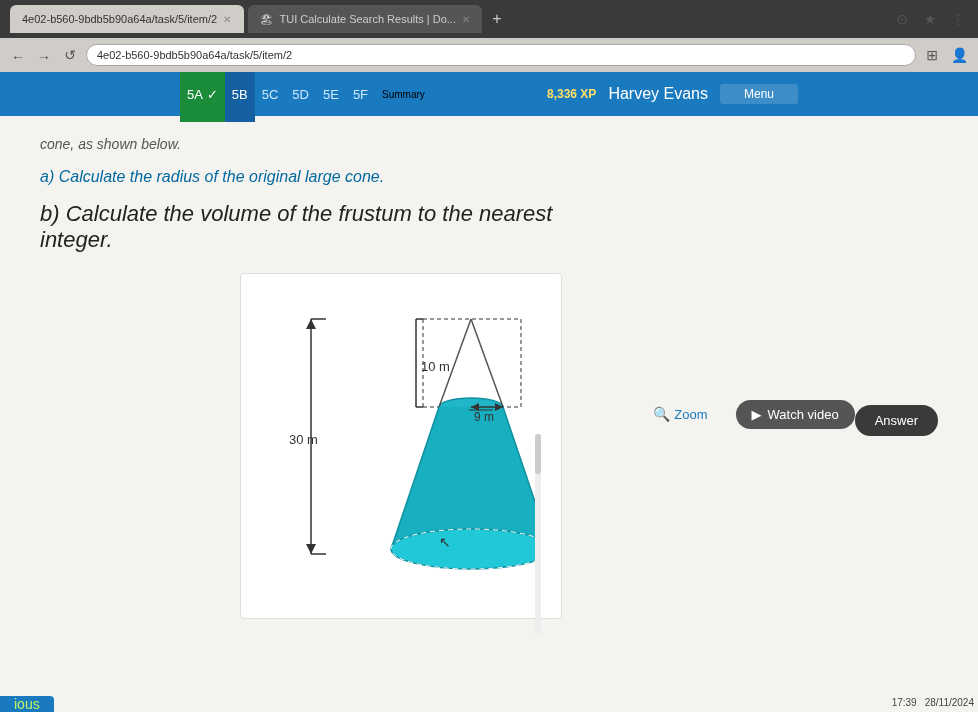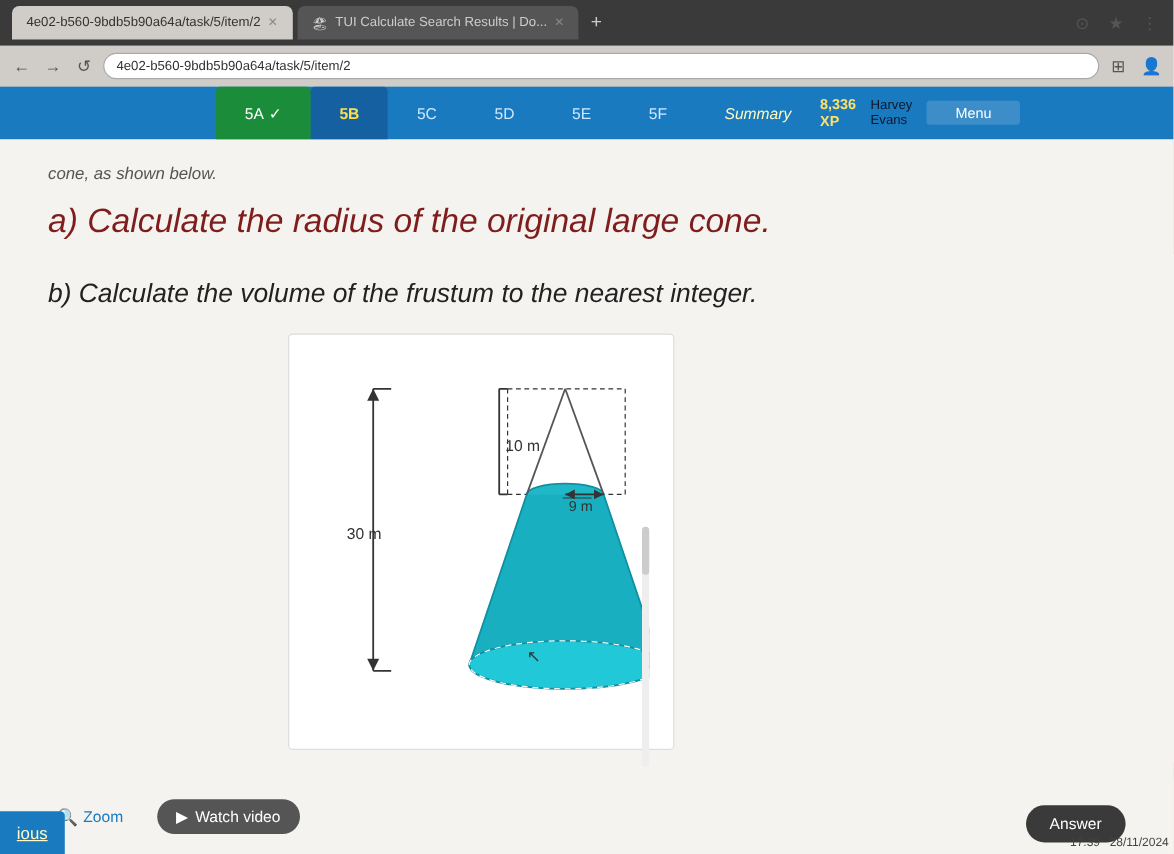"5A" .nav-tab { height: 44px -> 56px; padding: 8px 24px -> 8px 7px }
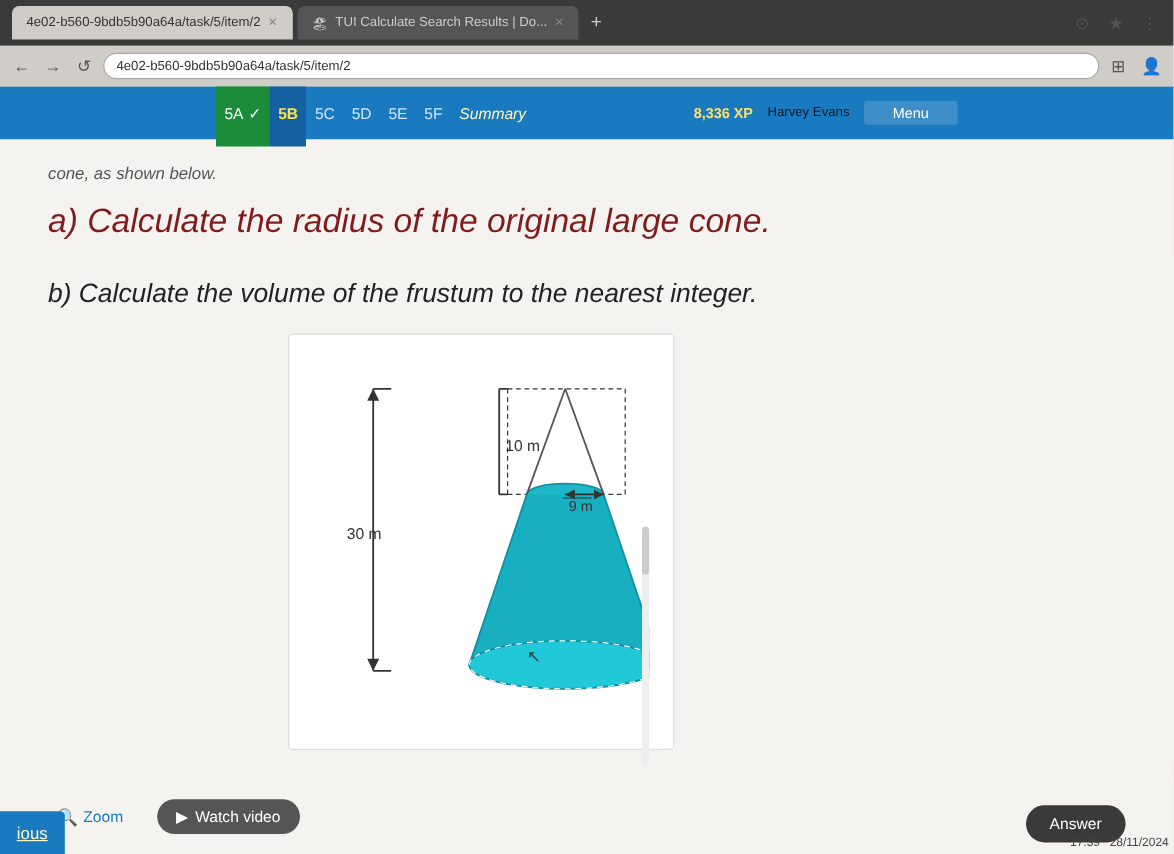"5B" .nav-tab.active { color: #fde047 -> #ffffff; font-weight: bold -> normal }
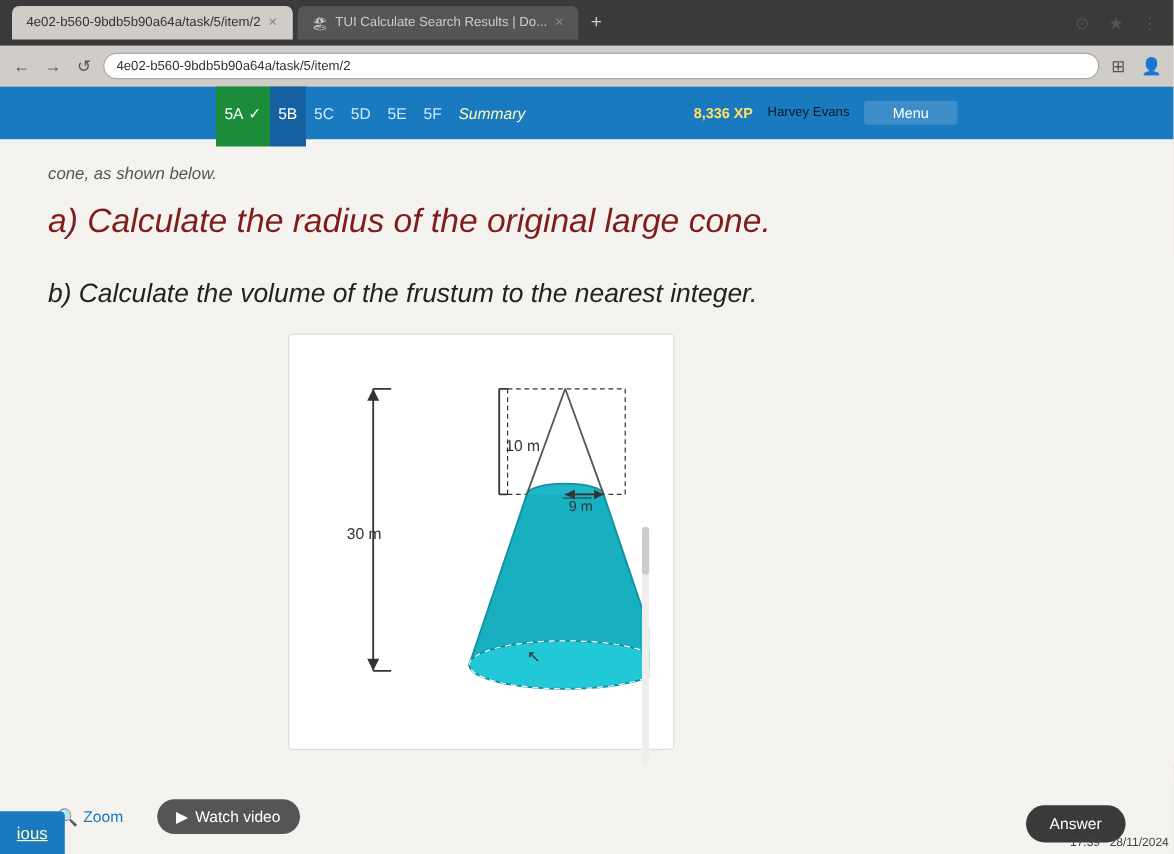"Summary" .nav-tab-summary { color: #fef9c3 -> #000000; font-size: 13px -> 10px; font-style: italic -> none }
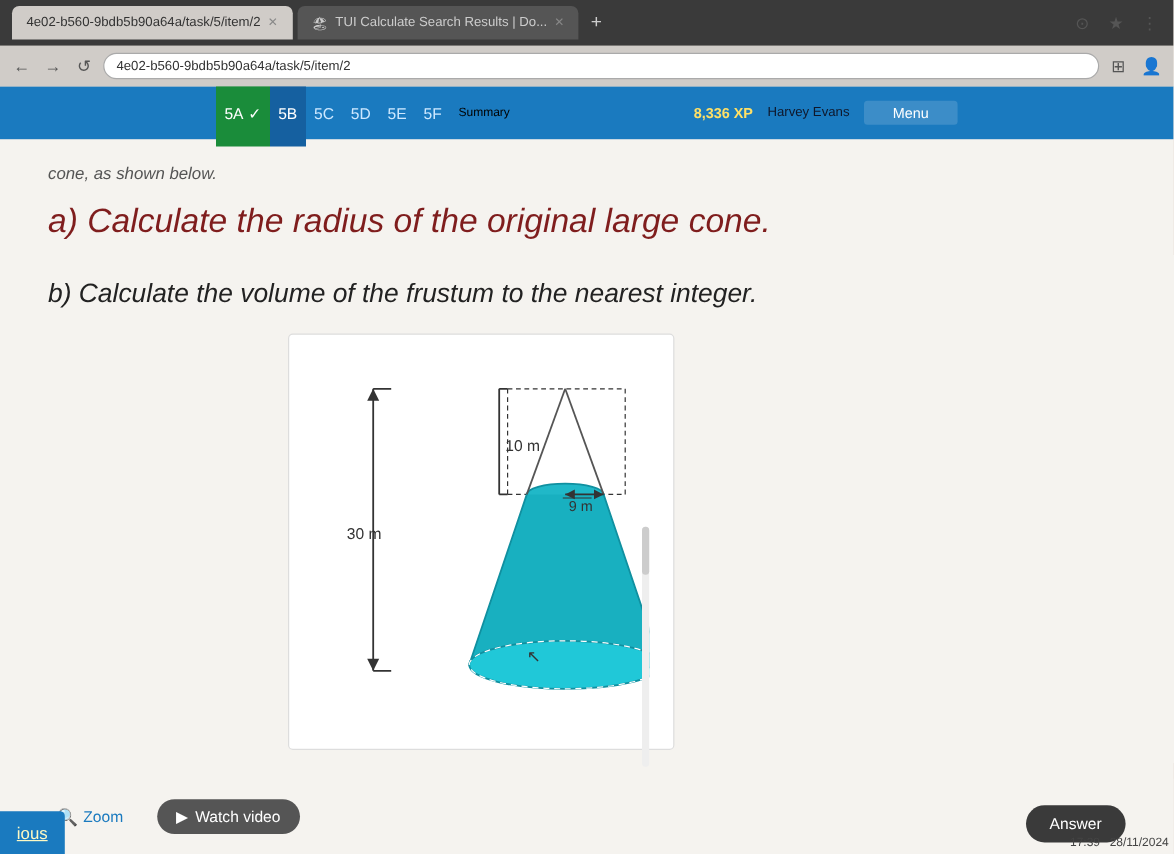"Harvey Evans" .user-name { color: #0f172a -> #ffffff; font-size: 11px -> 16px }
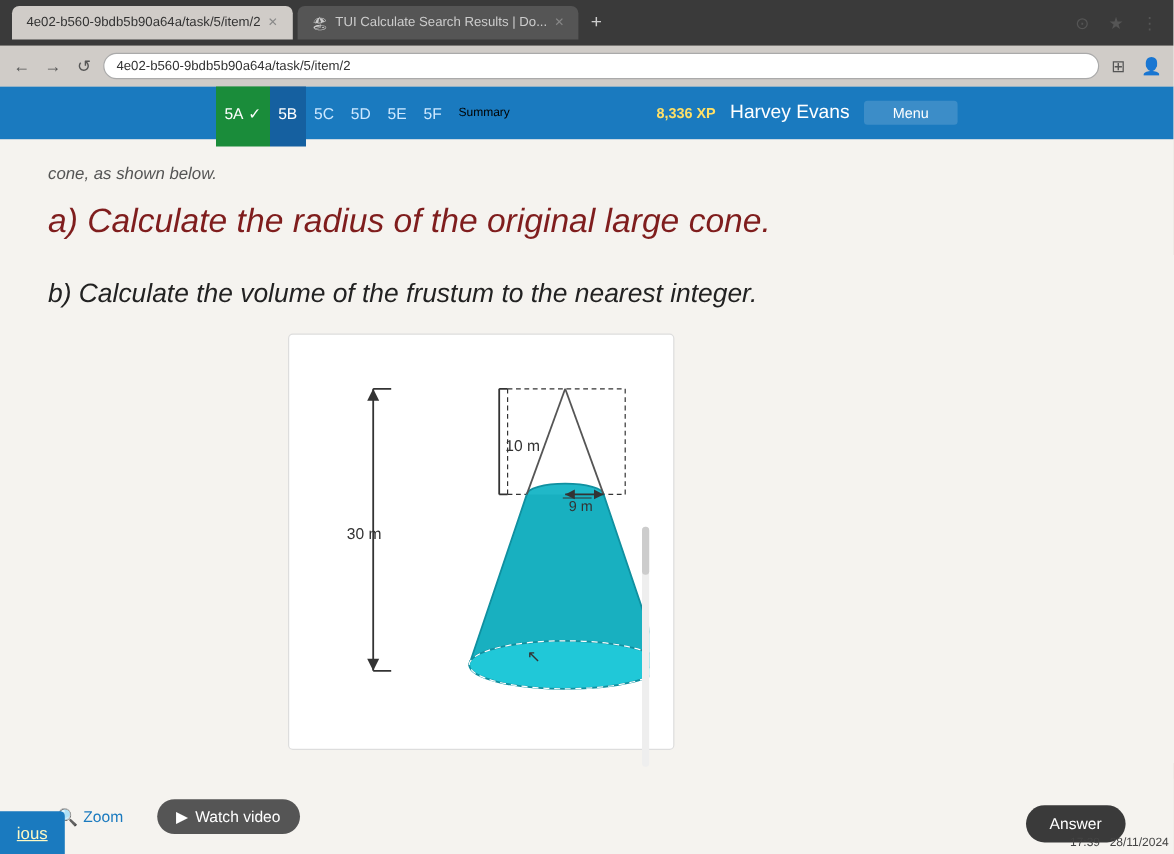"cone, as shown below." .main-content { flex-direction: column -> none }
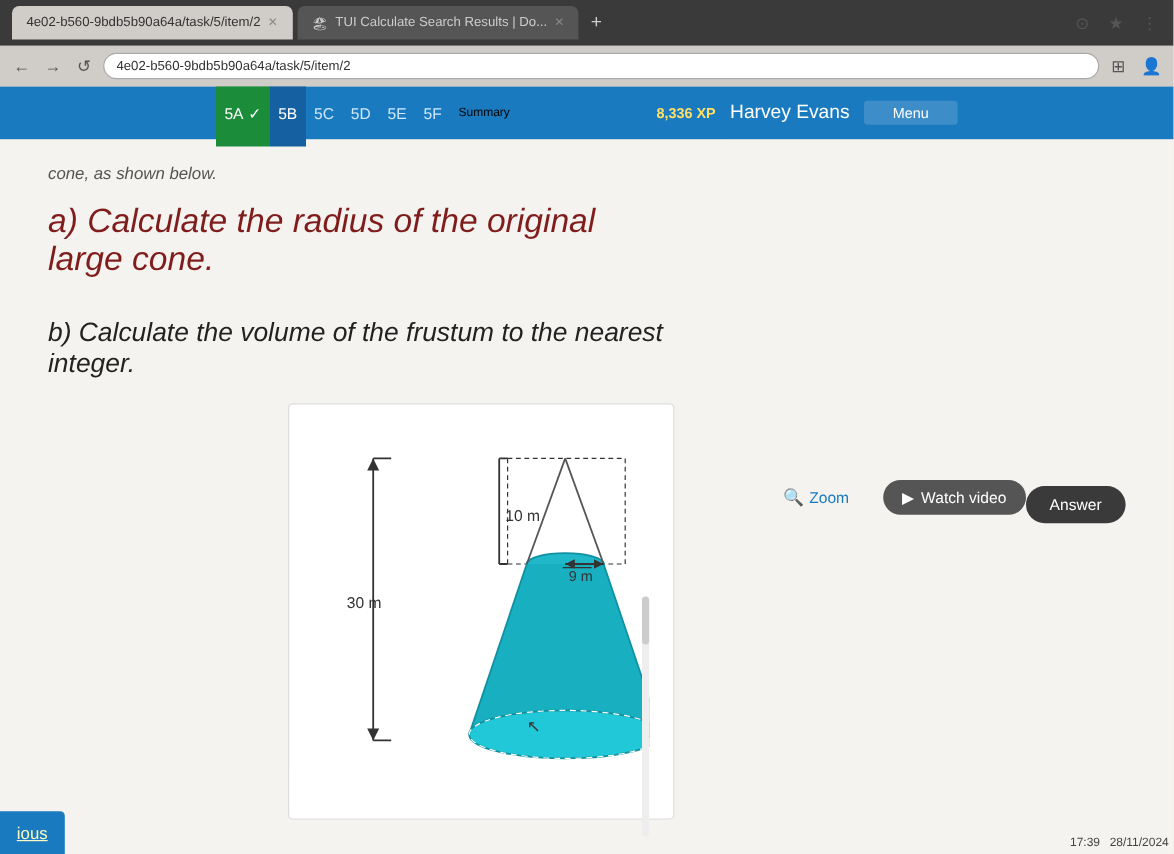"a) Calculate the radius of" .question-a { color: #7f1d1d -> #0369a1; font-size: 28px -> 16px; margin-bottom: 32px -> 15px }
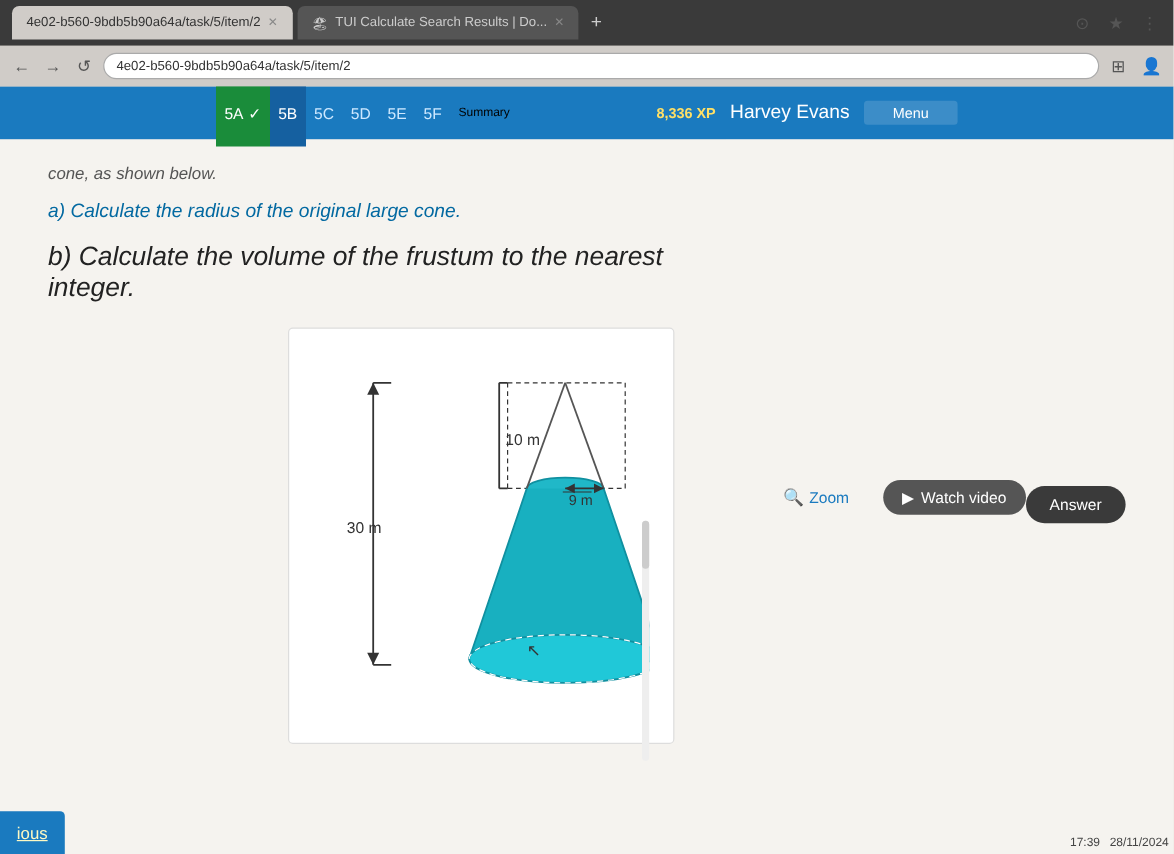"ious" div.previous-btn { color: #fef9c3 -> #bef264; padding: 10px 14px -> 0 14px; text-decoration: underline -> none }
